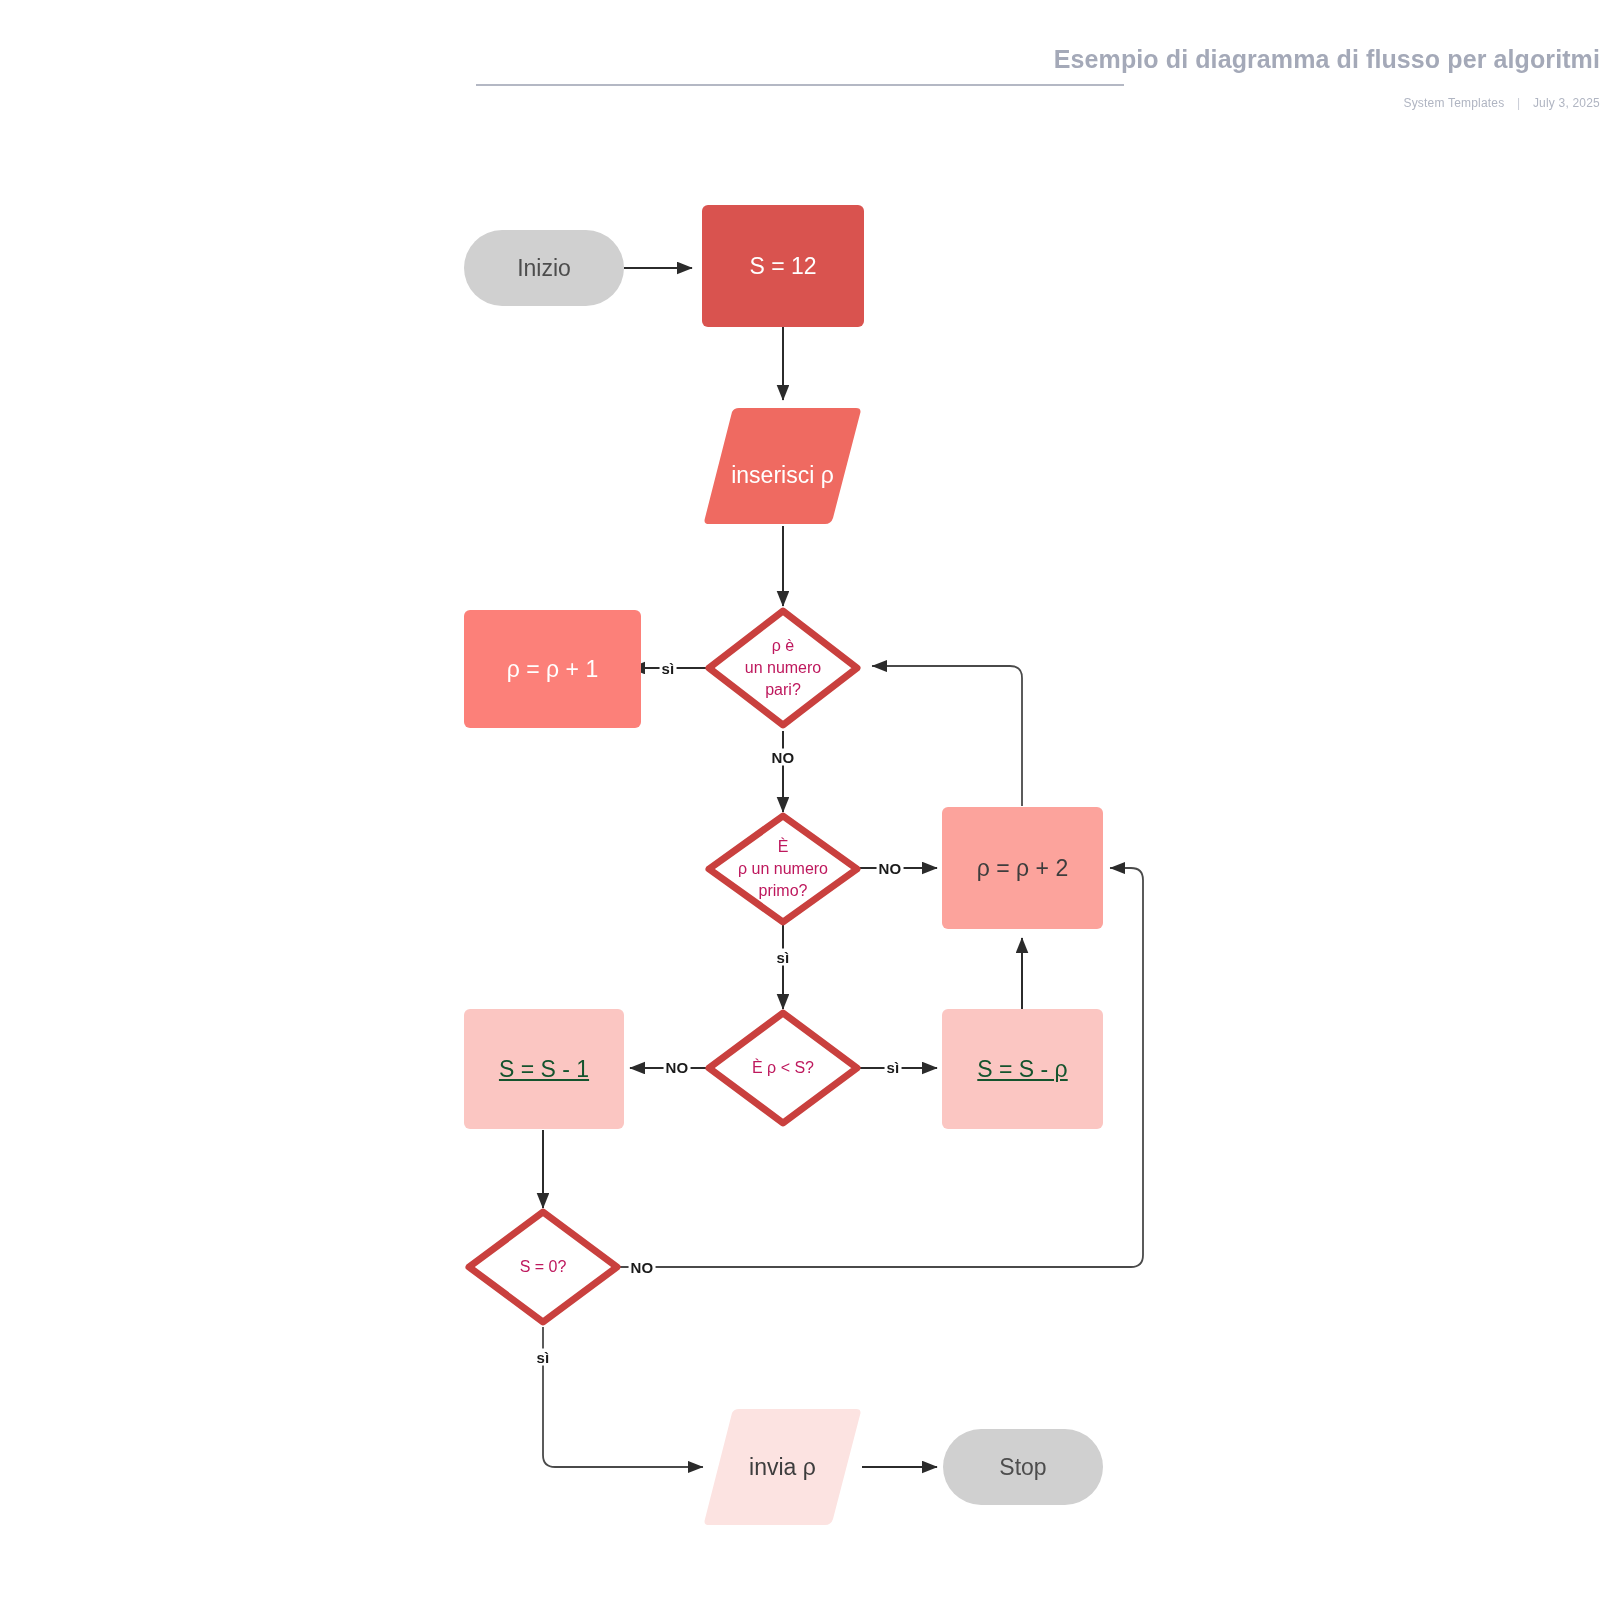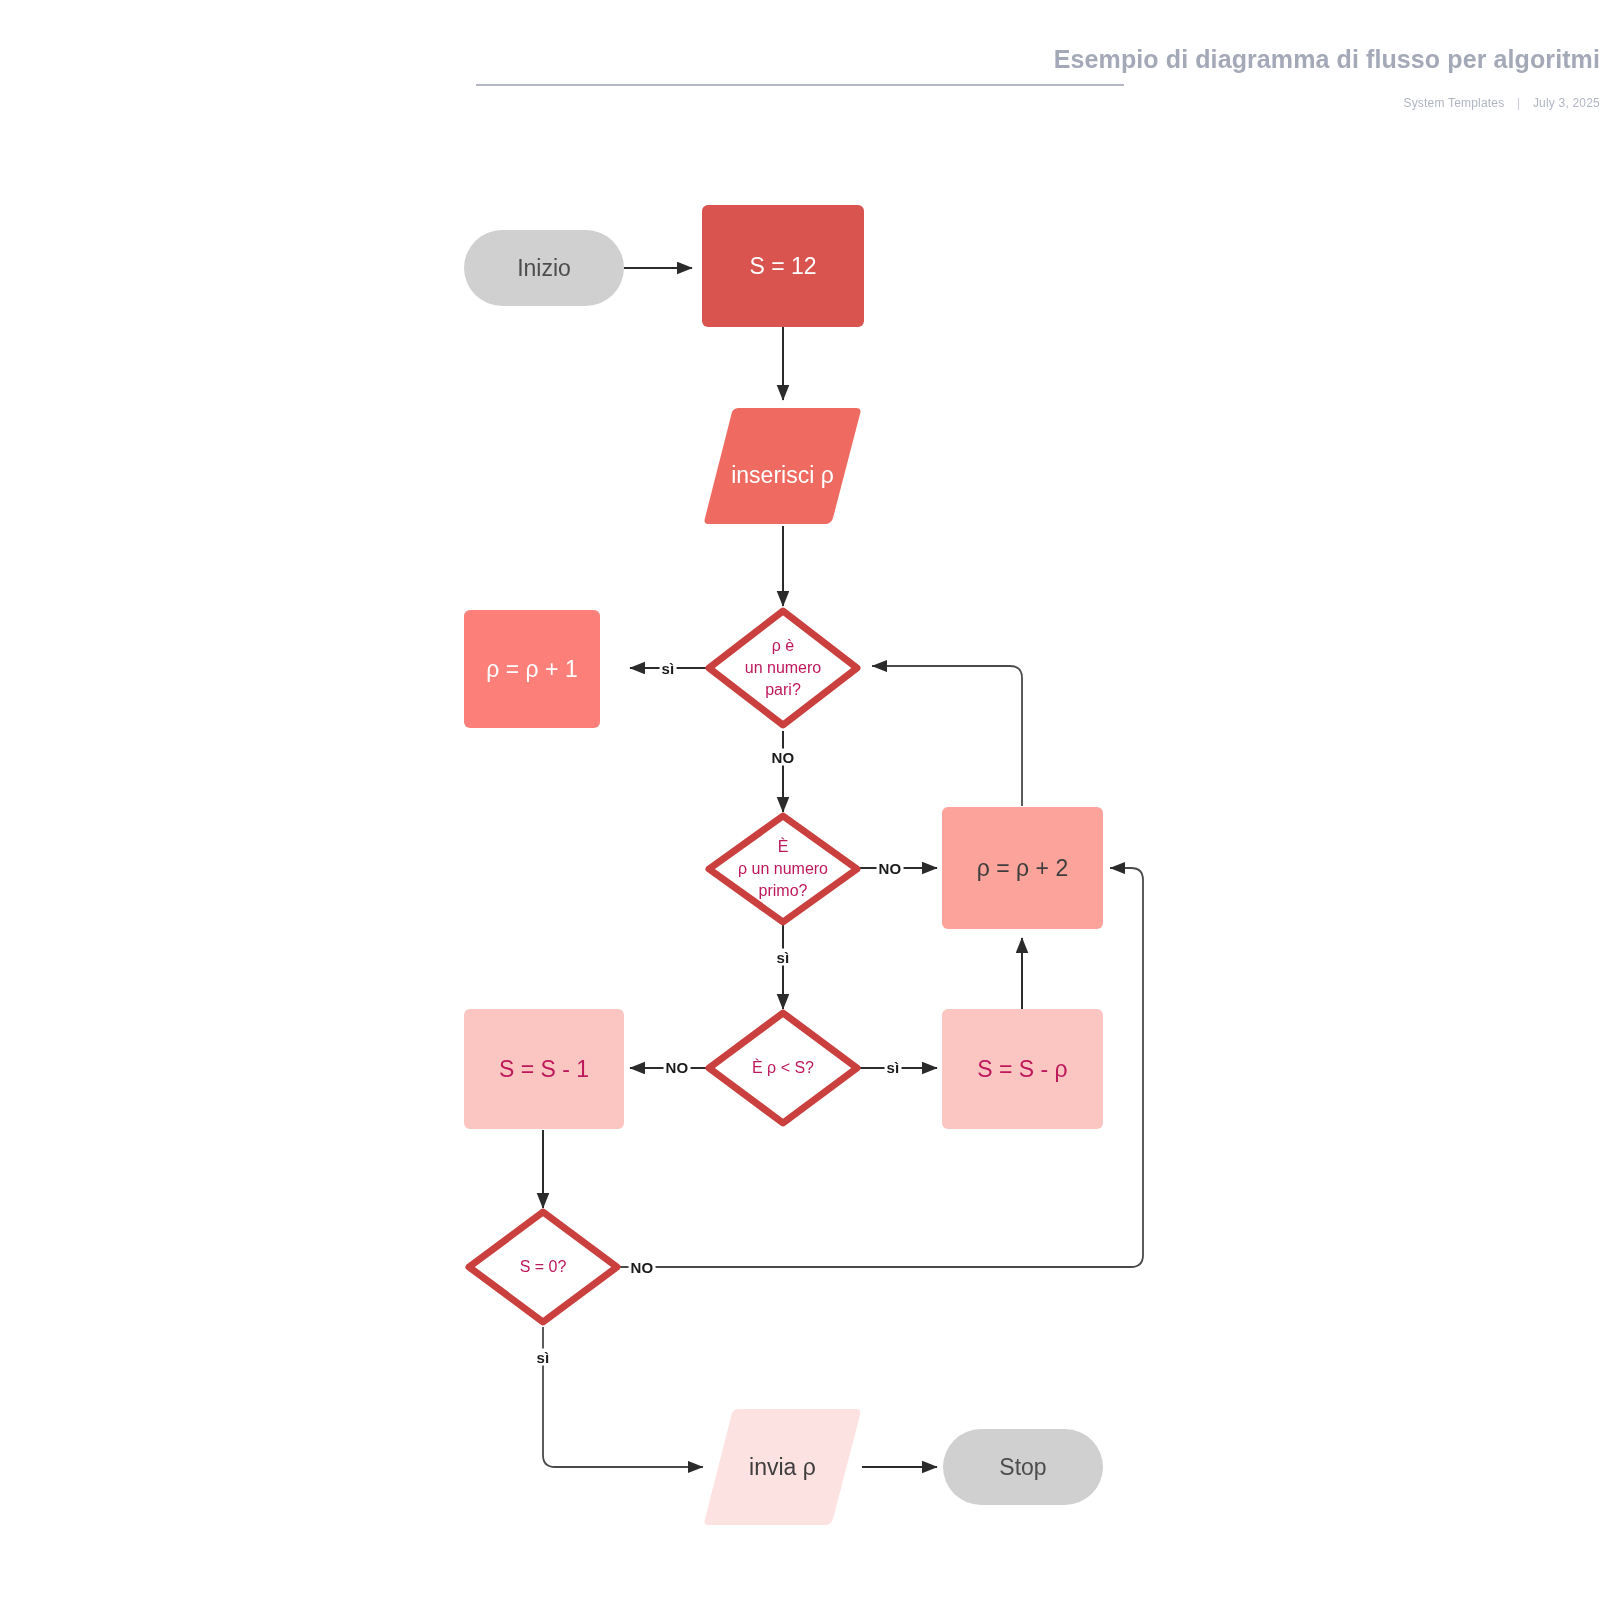"ρ = ρ + 1" div.node { width: 136px -> 177px }
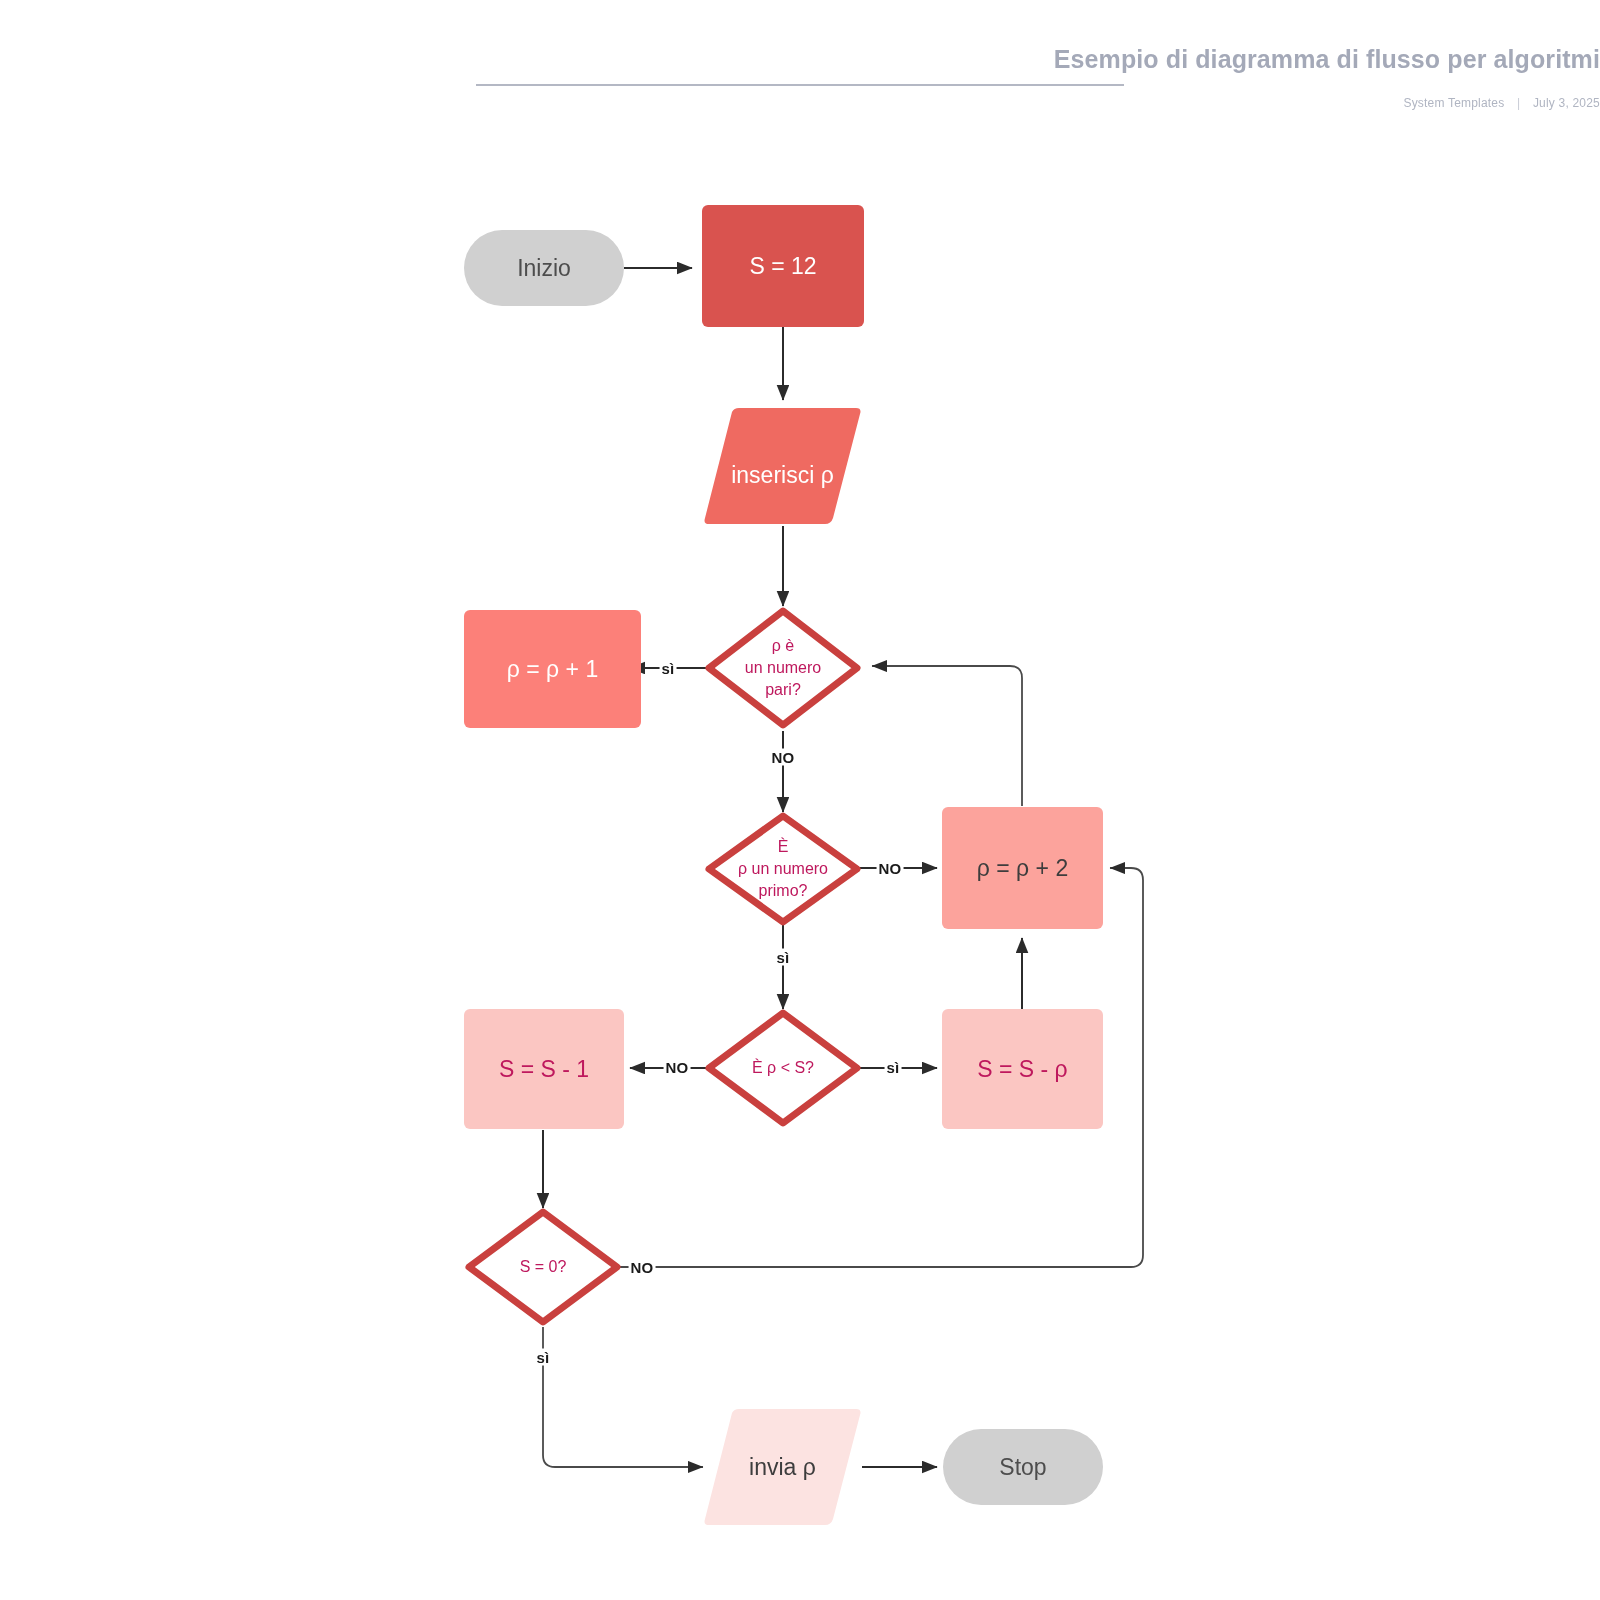"S = S - 1" .rect.tone-5 .node-label { color: #be185d -> #14532d; text-decoration: none -> underline }
